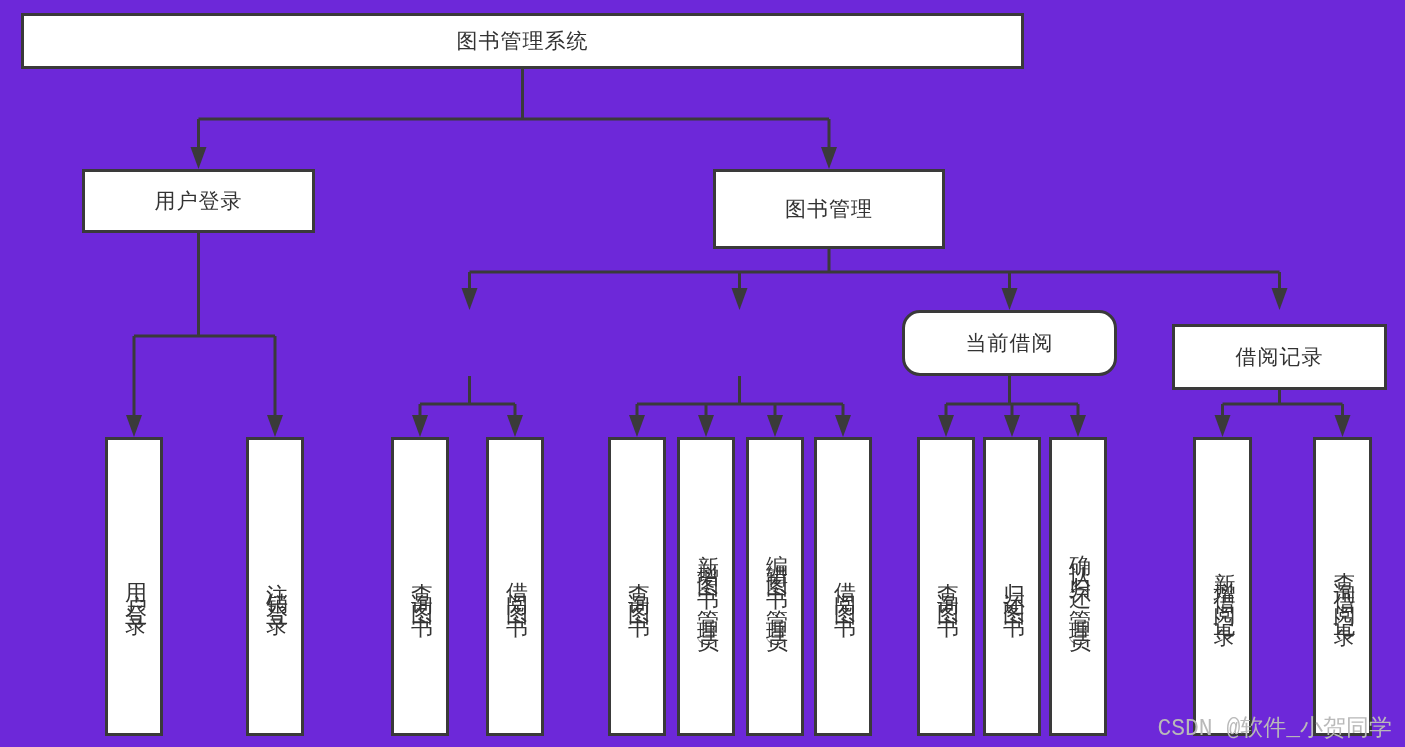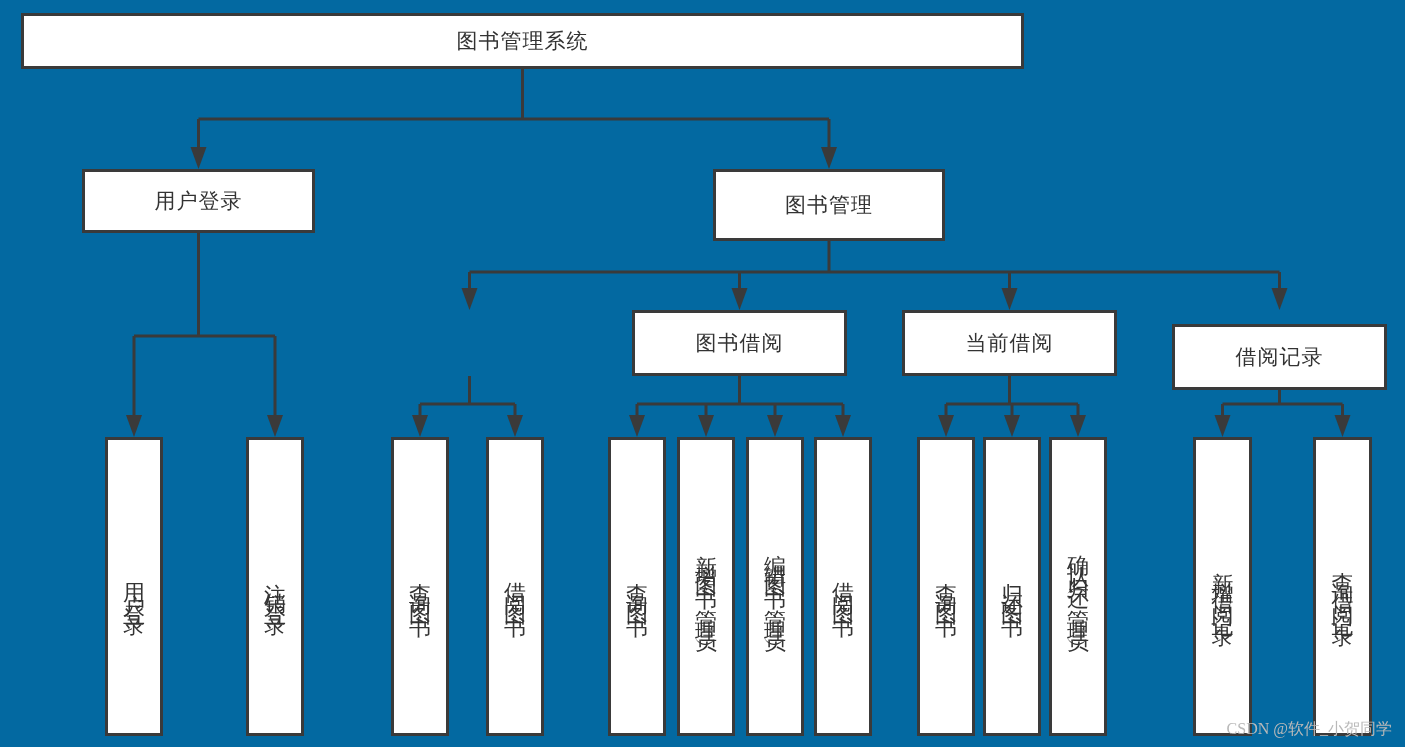"图书管理系统" .canvas { background: #0369a1 -> #6d28d9; font-family: Liberation Serif, serif -> Liberation Mono, monospace }
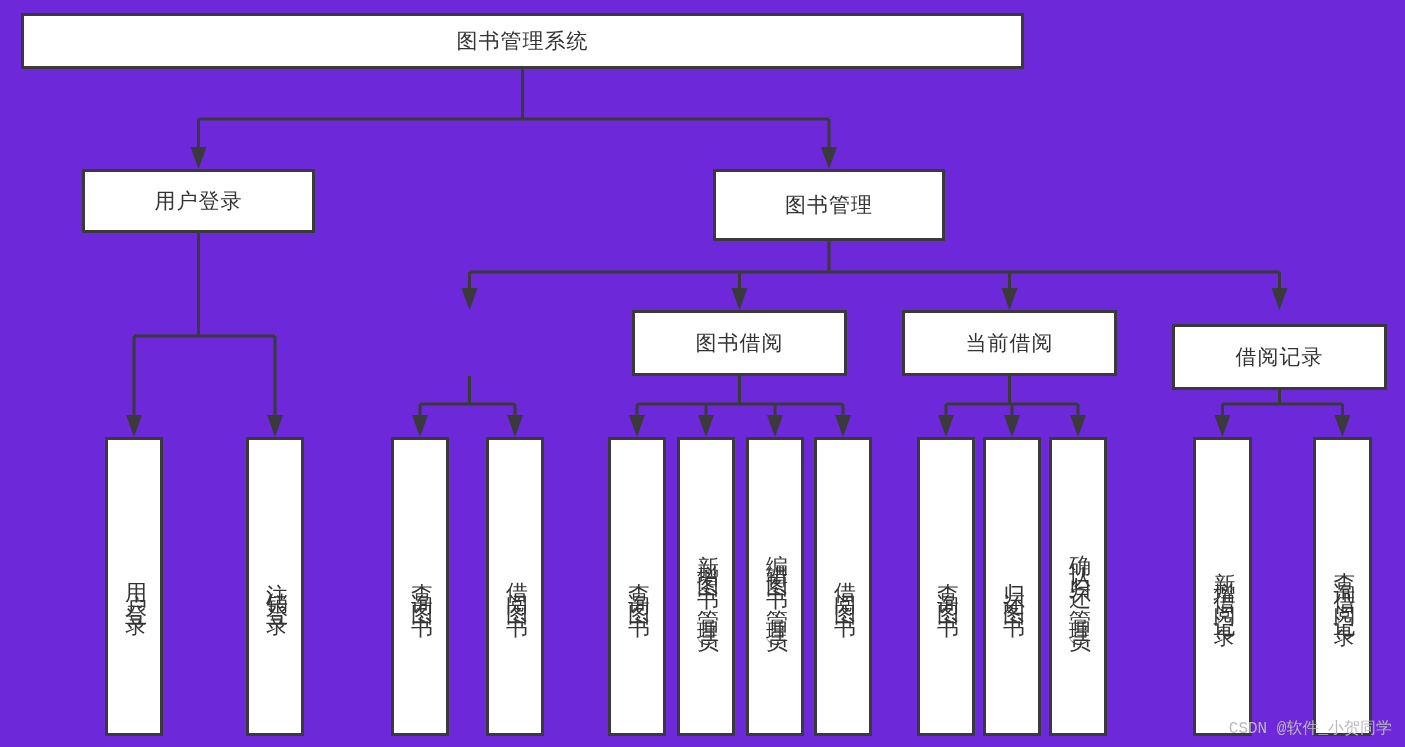"图书管理" div.node { height: 72px -> 80px }
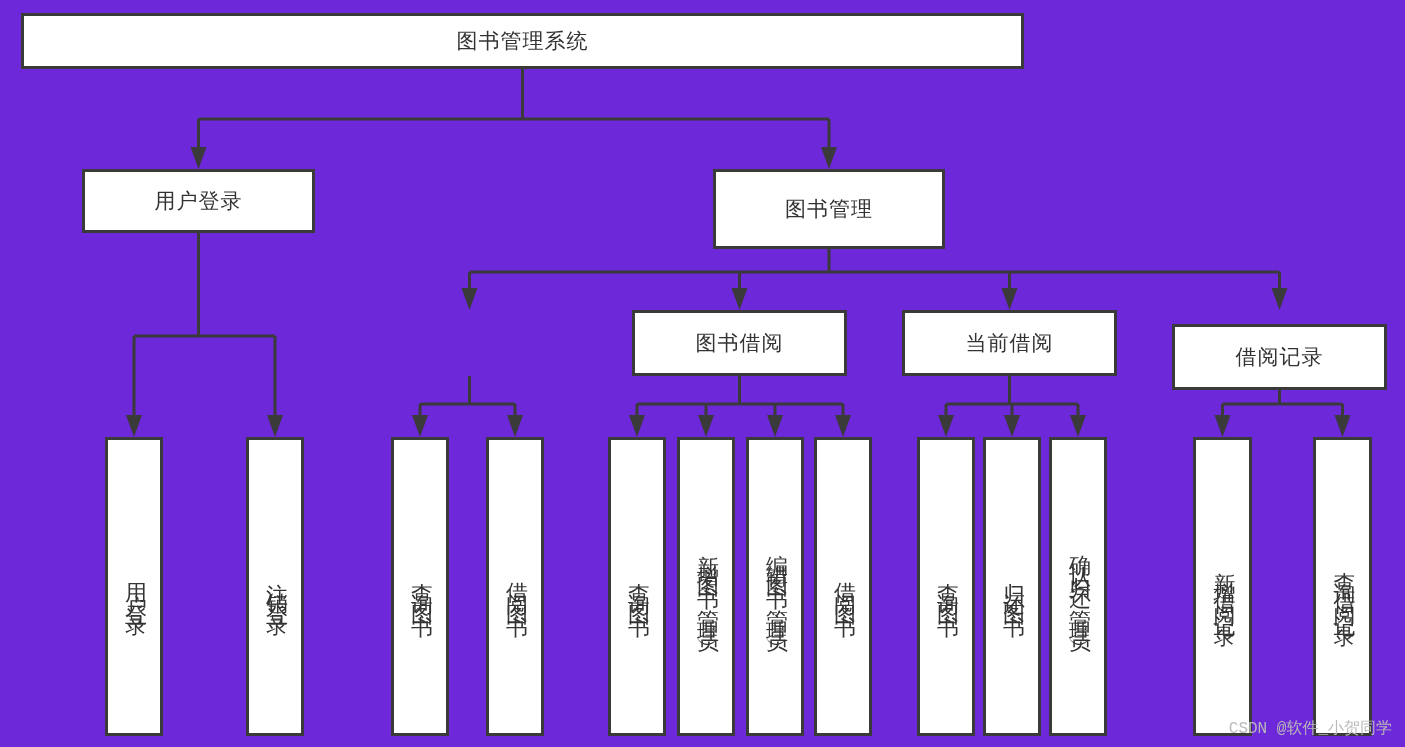"图书借阅" div.node { html: <div> <span>图书借阅</span> </div> -> none }
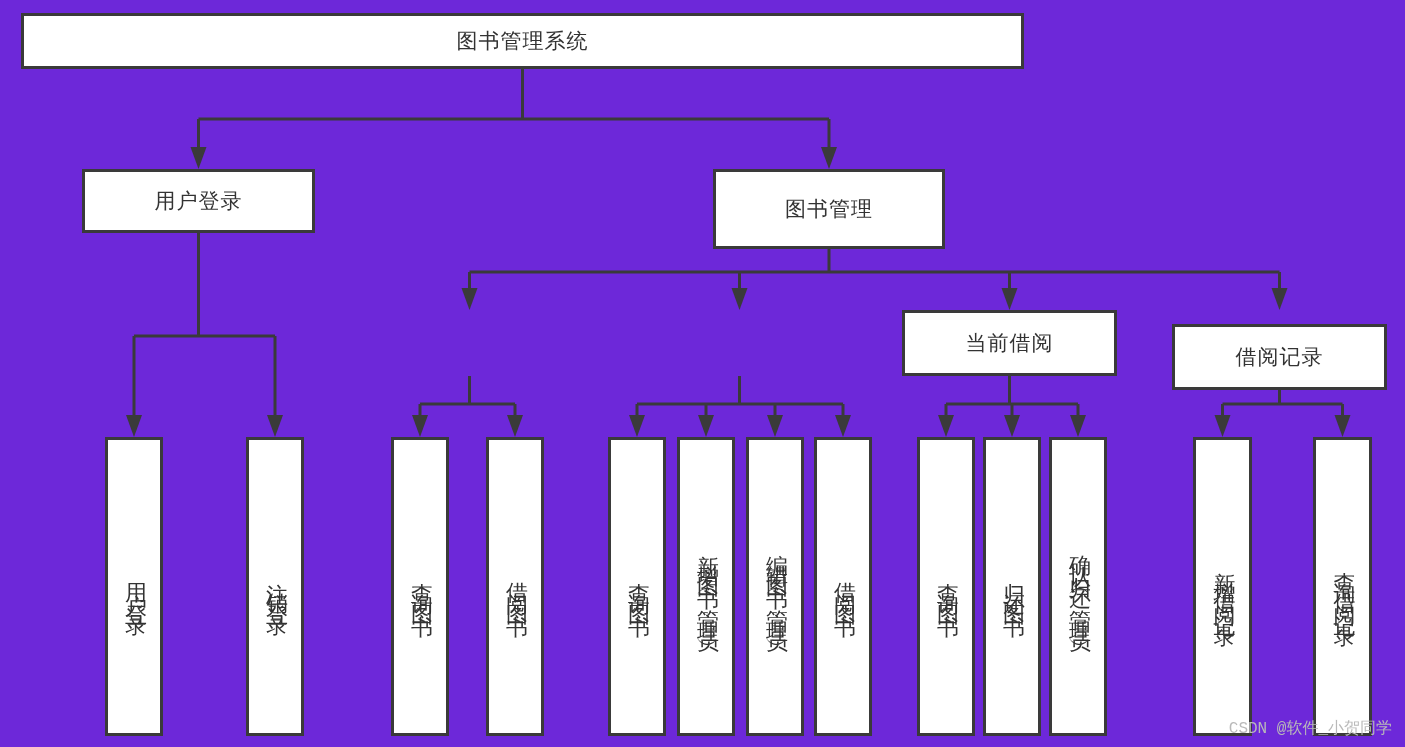"当前借阅" div.node { border-radius: none -> 18px }
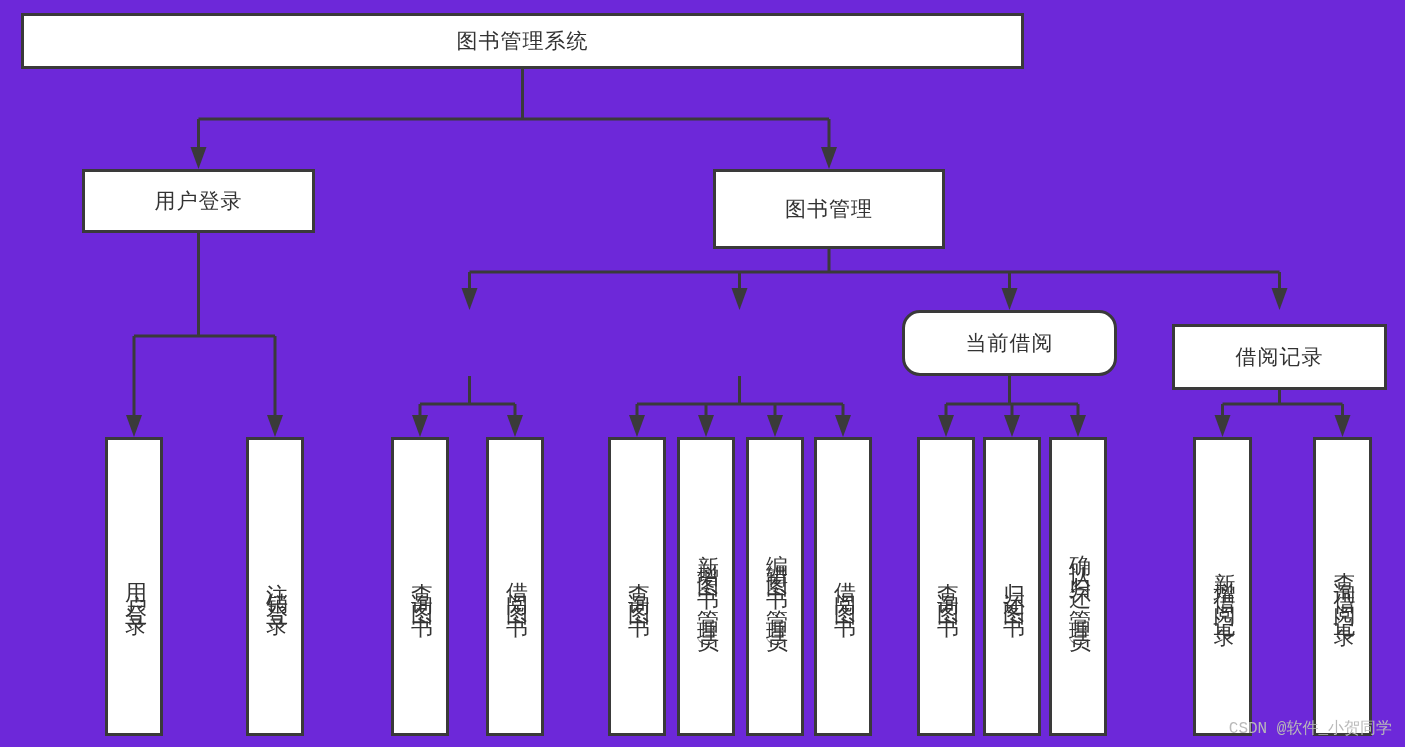"CSDN @软件_小贺同学" .watermark { font-size: 16px -> 23px }
